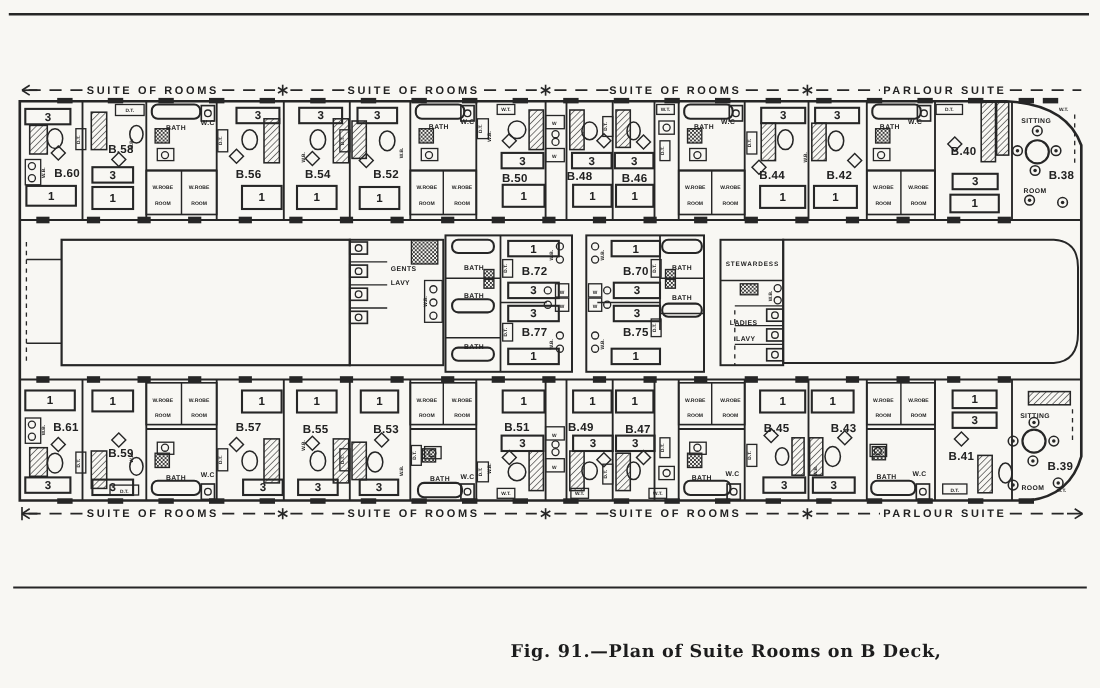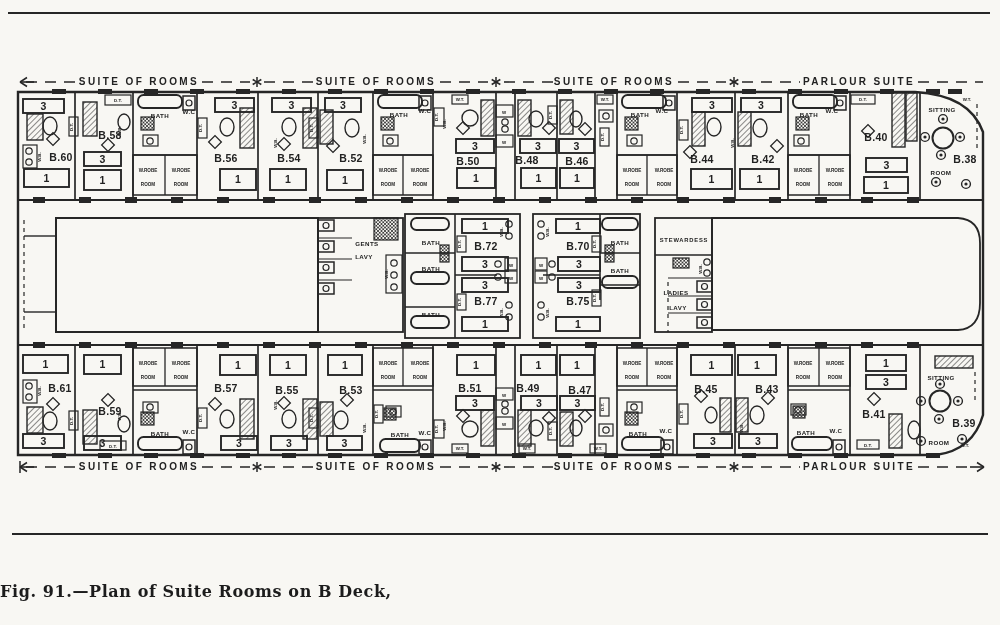"Fig. 91.—Plan of Suite Rooms" #caption { text-align: left -> right }
